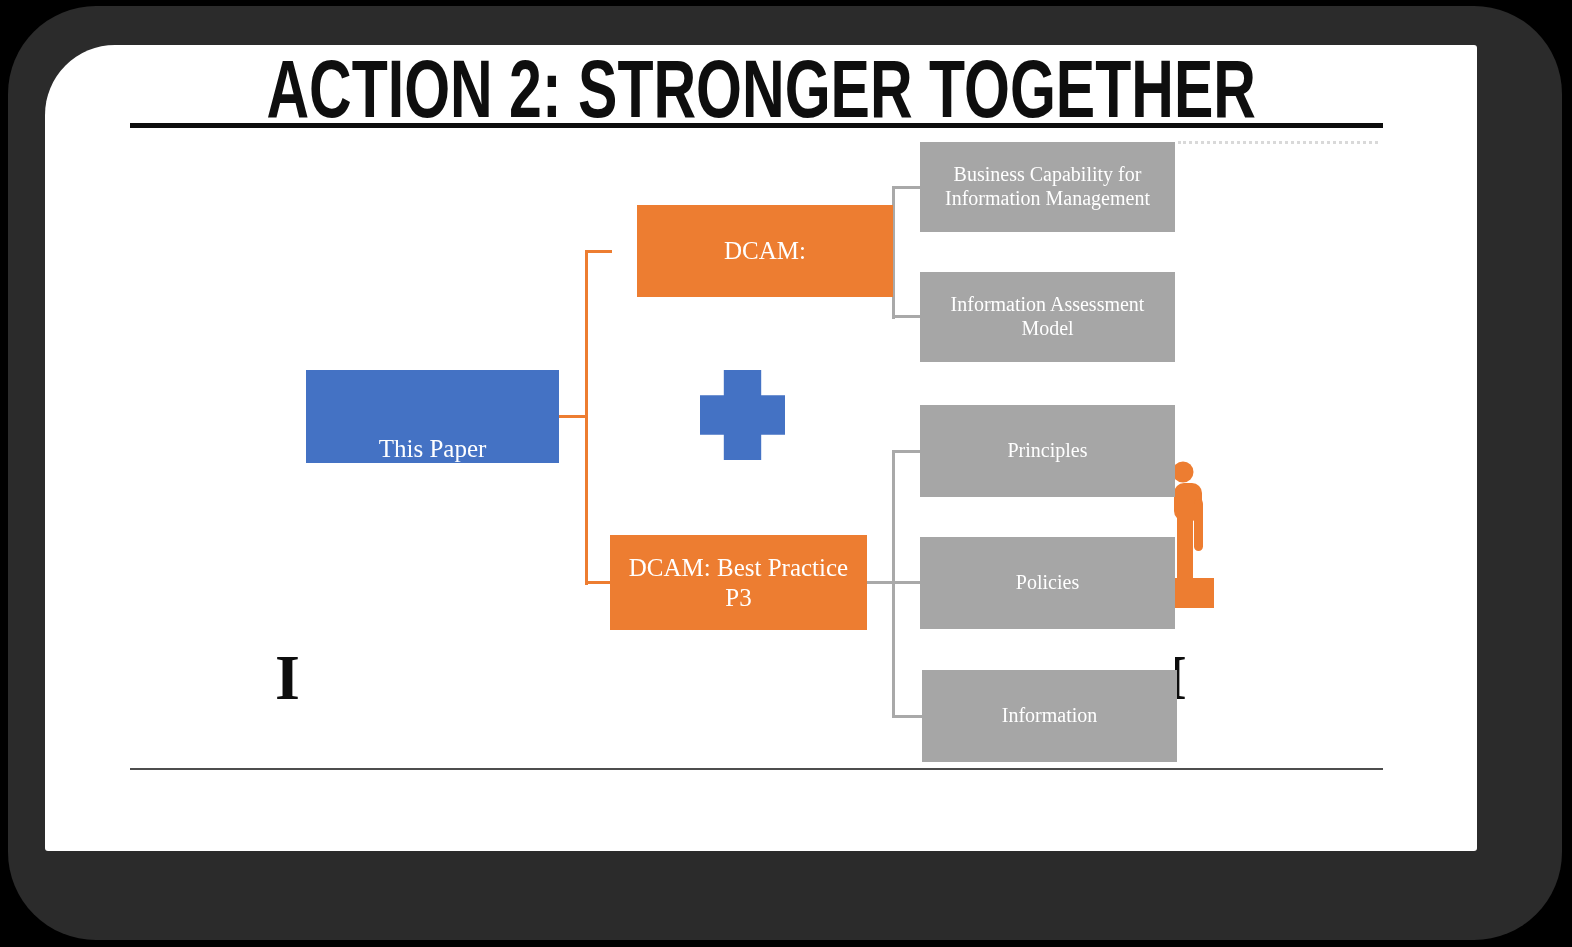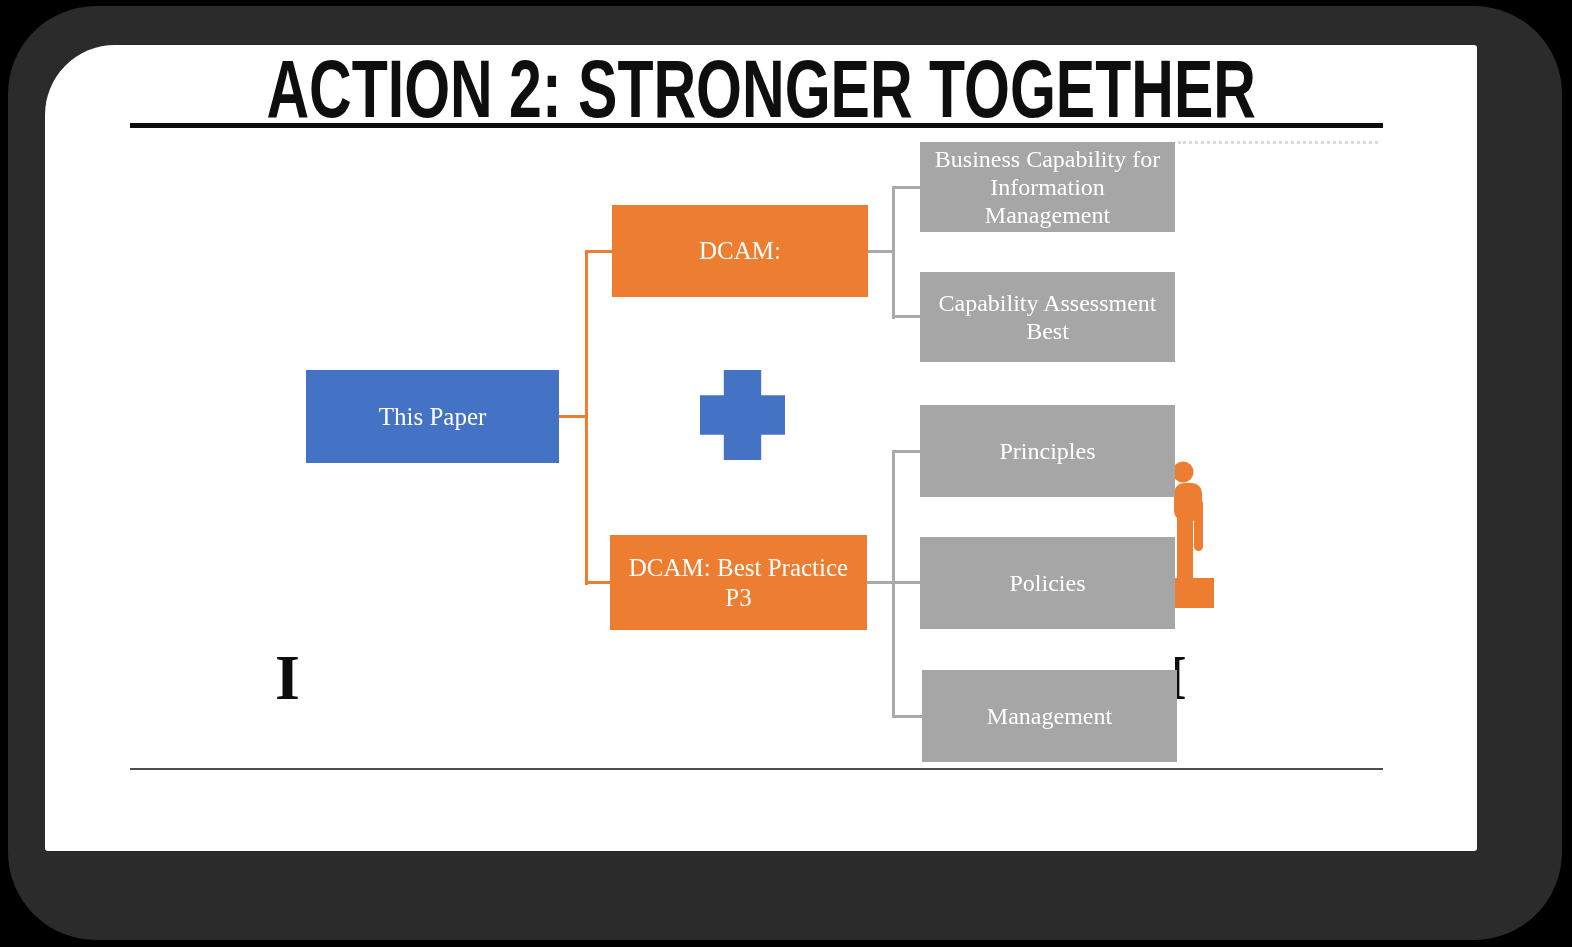"Business Capability for Information" .gray { font-size: 24px -> 20px }
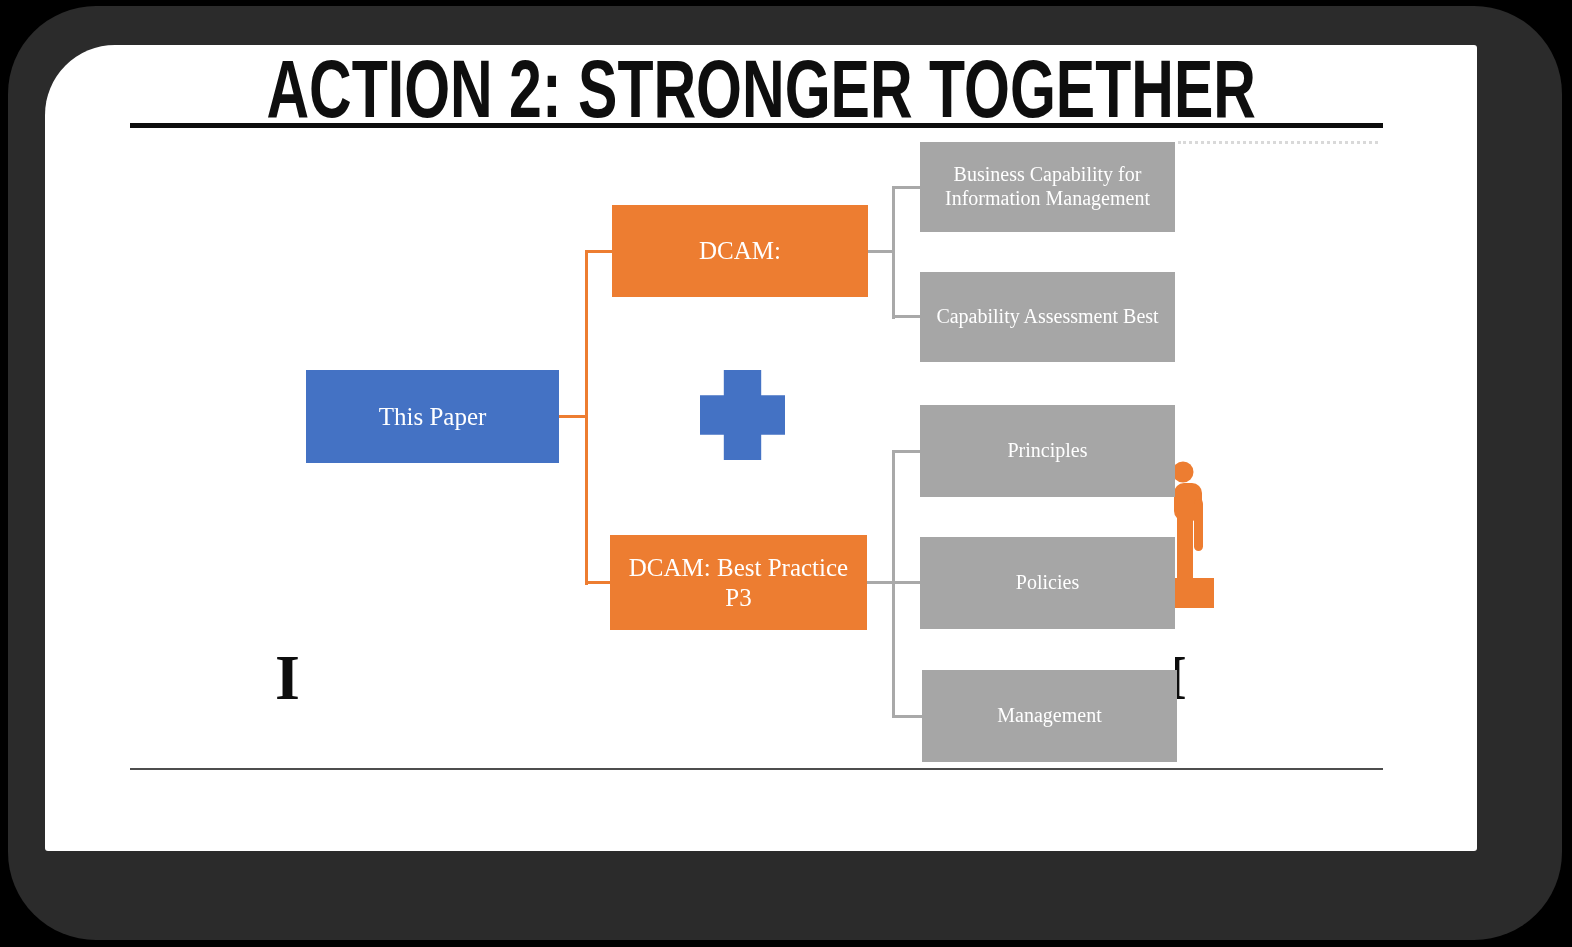"DCAM:" div.node { left: 567px -> 592px }
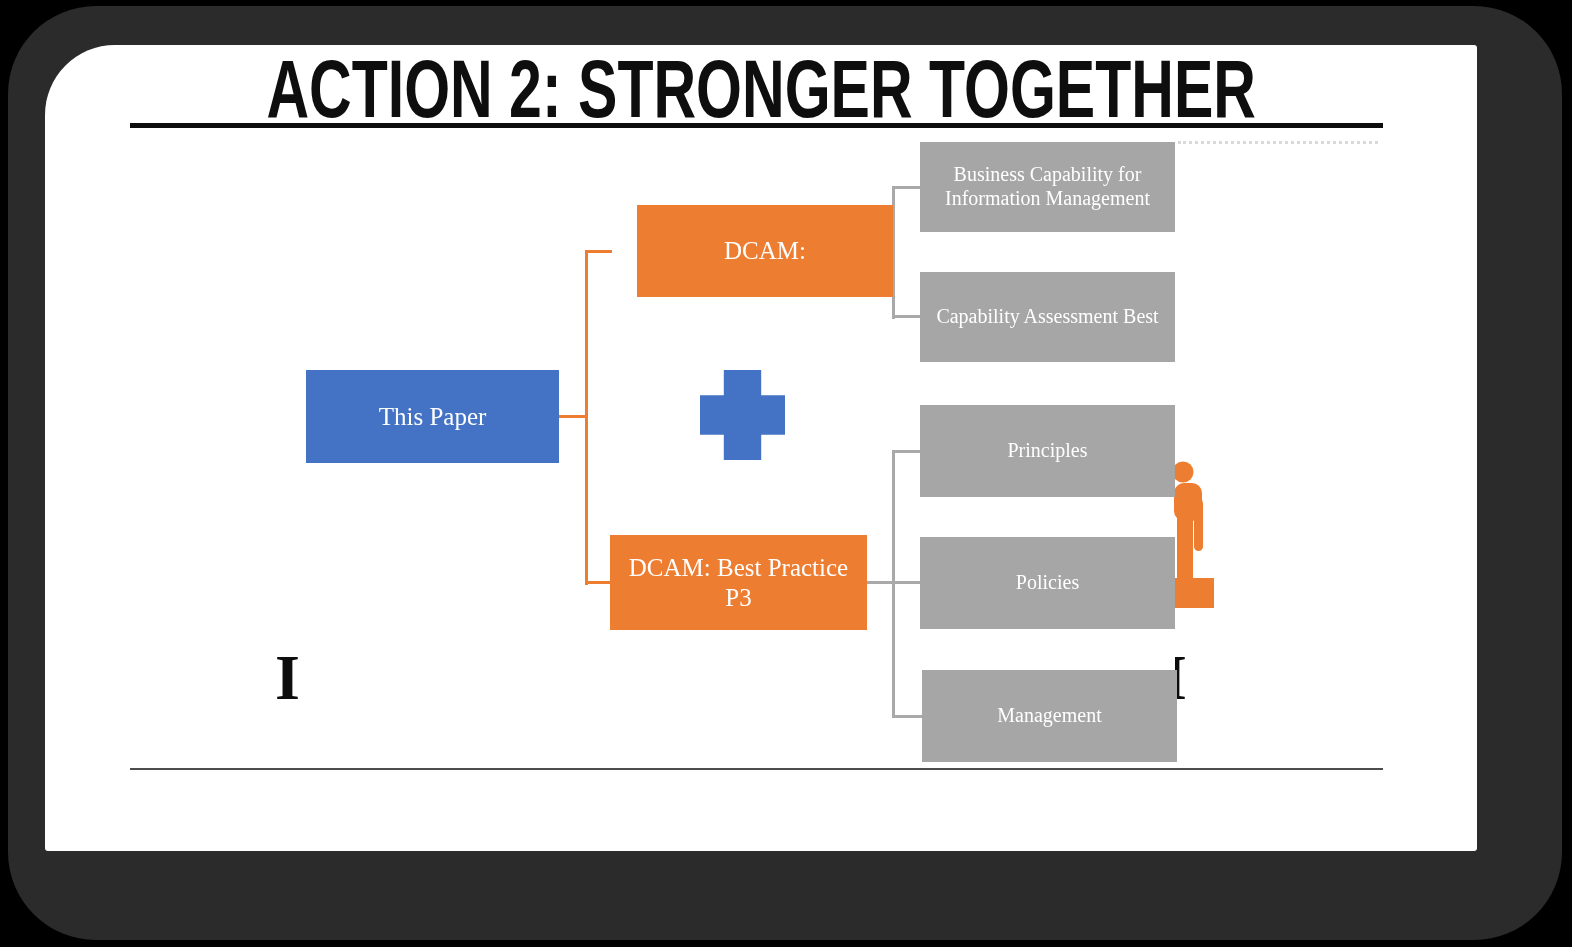"Capability Assessment Best" span { text: Capability Assessment Best -> Information Assessment Model }
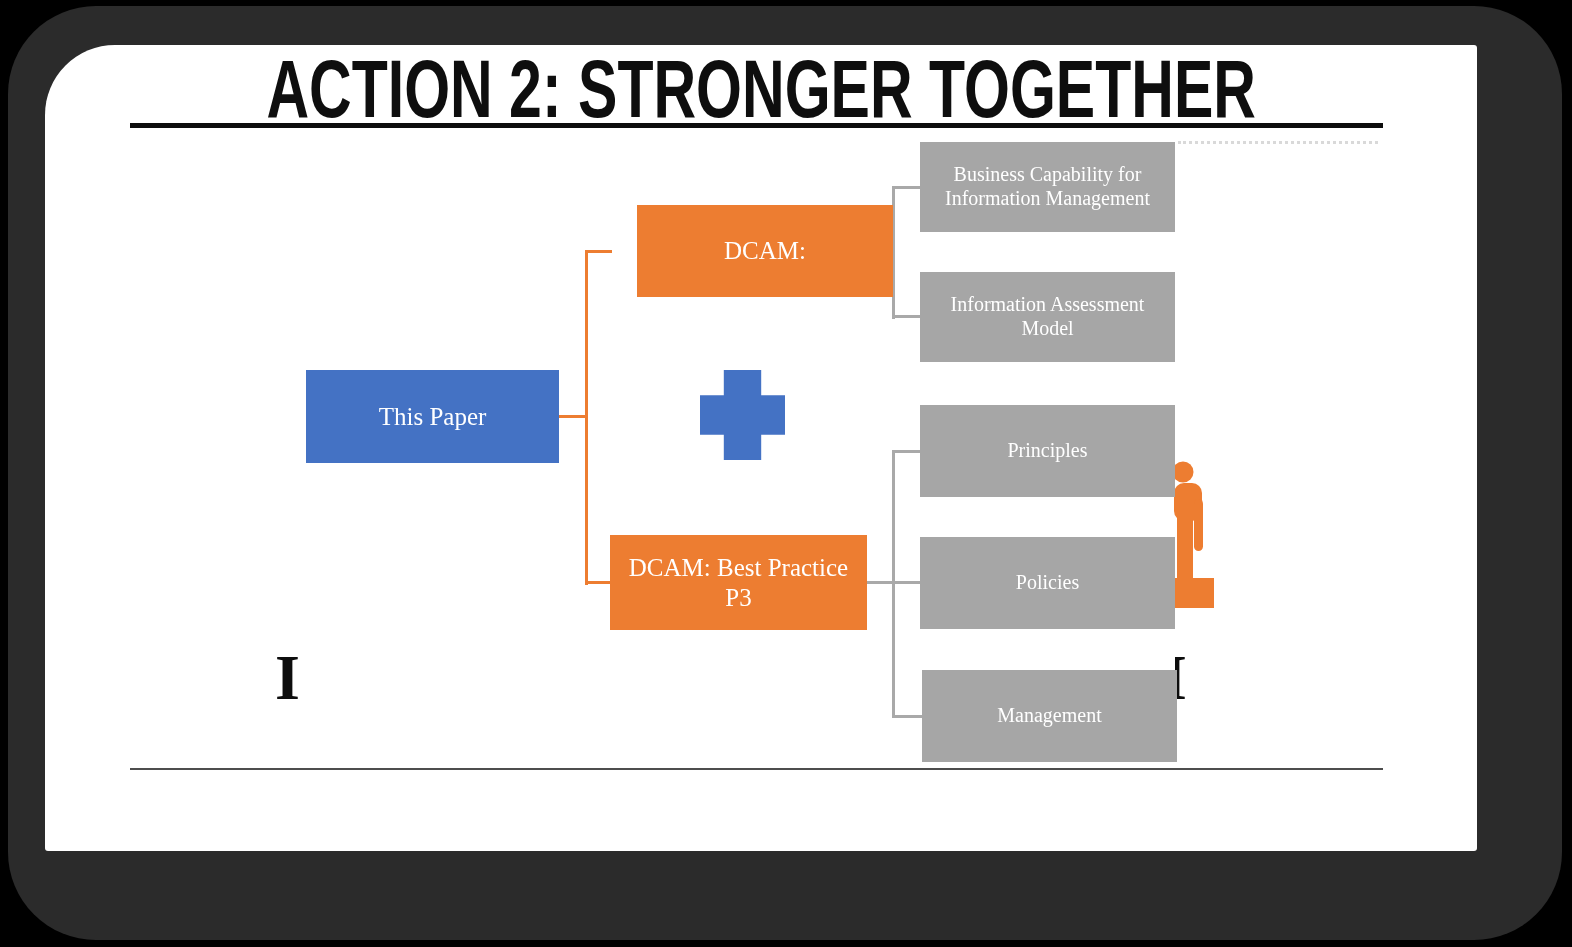"This Paper" .blue { align-items: none -> flex-end }
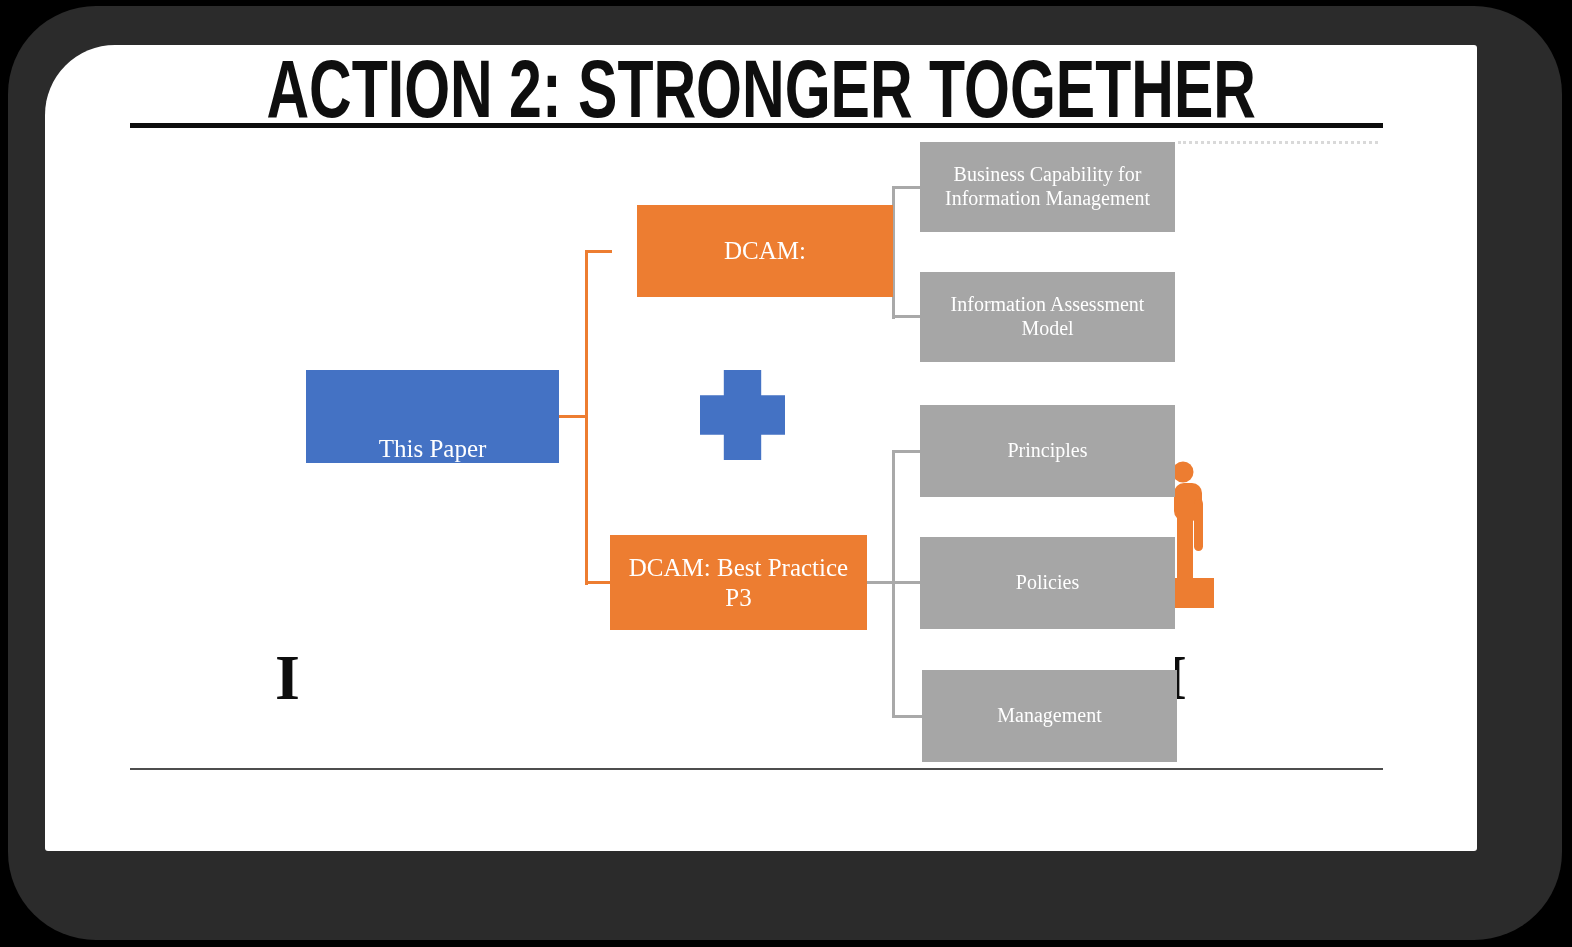"Management" span { text: Management -> Information }
